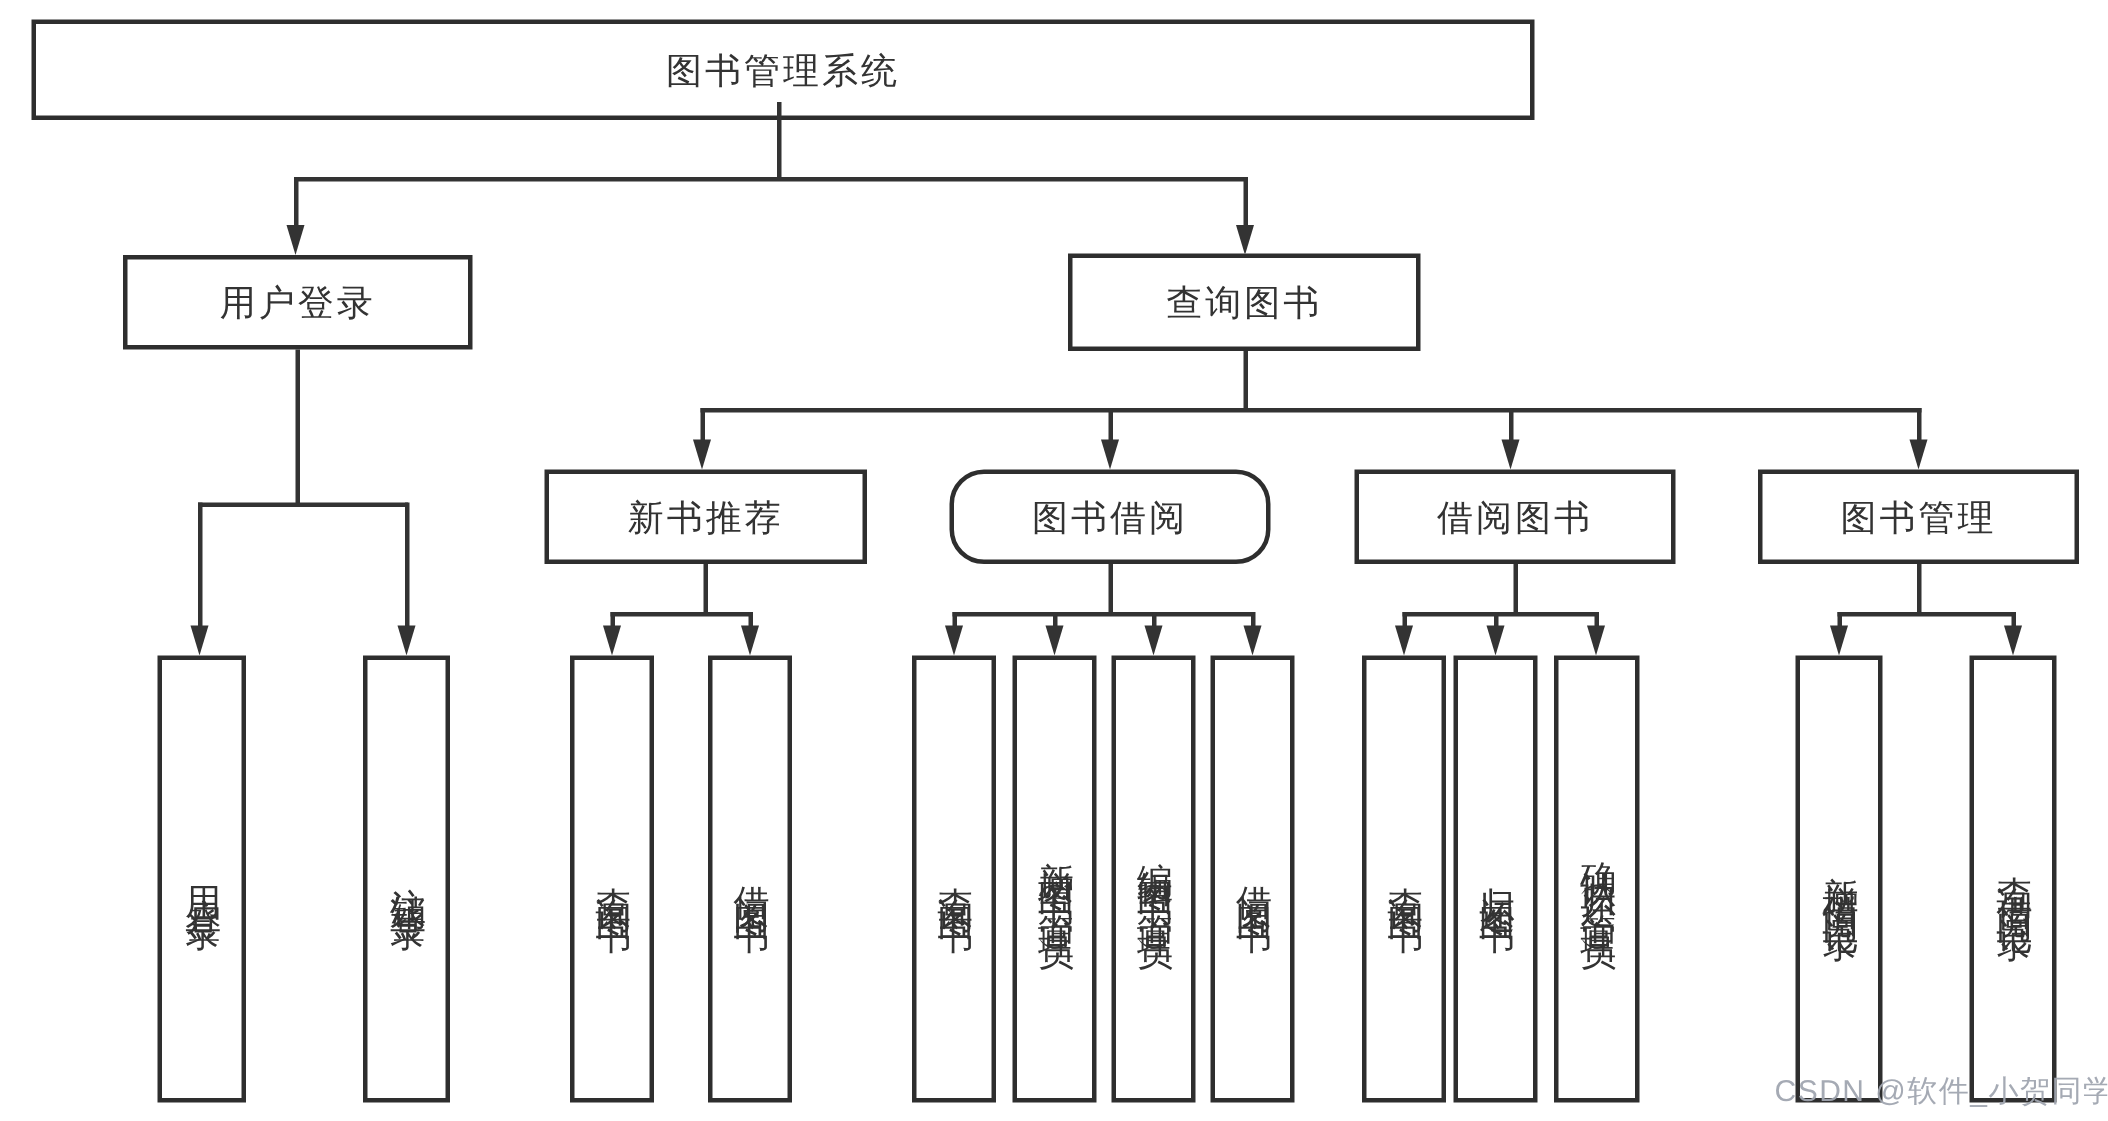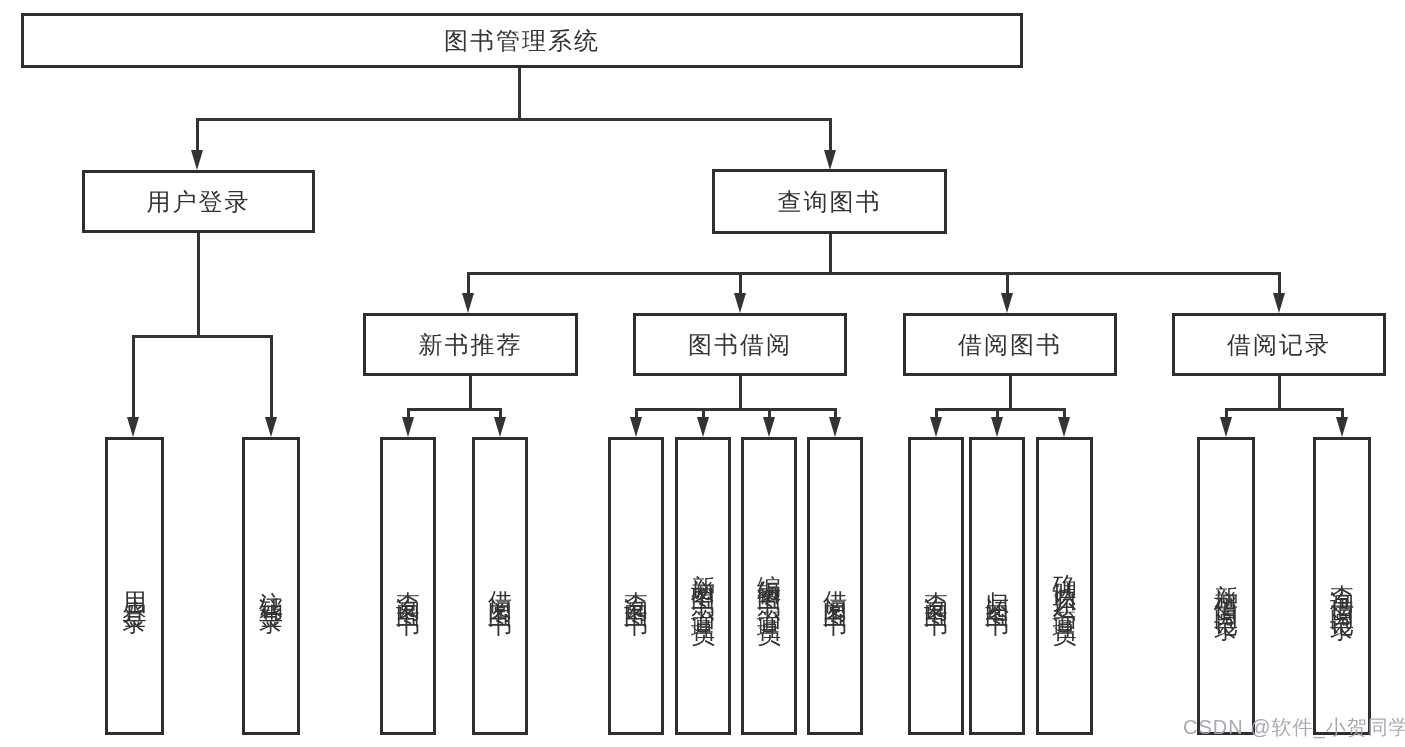"图书管理系统" div.box { height: 55px -> 67px }
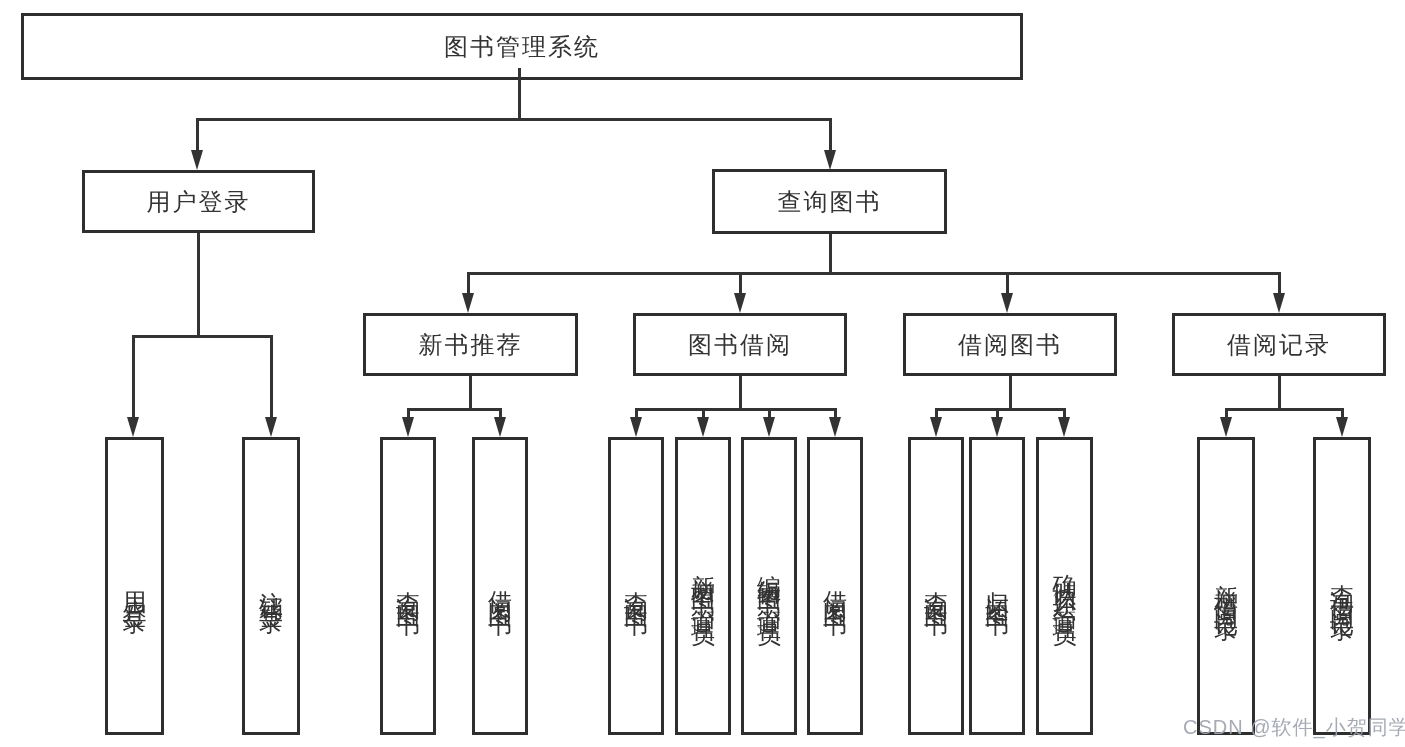"图书借阅" div.box { border-radius: none -> 23px }
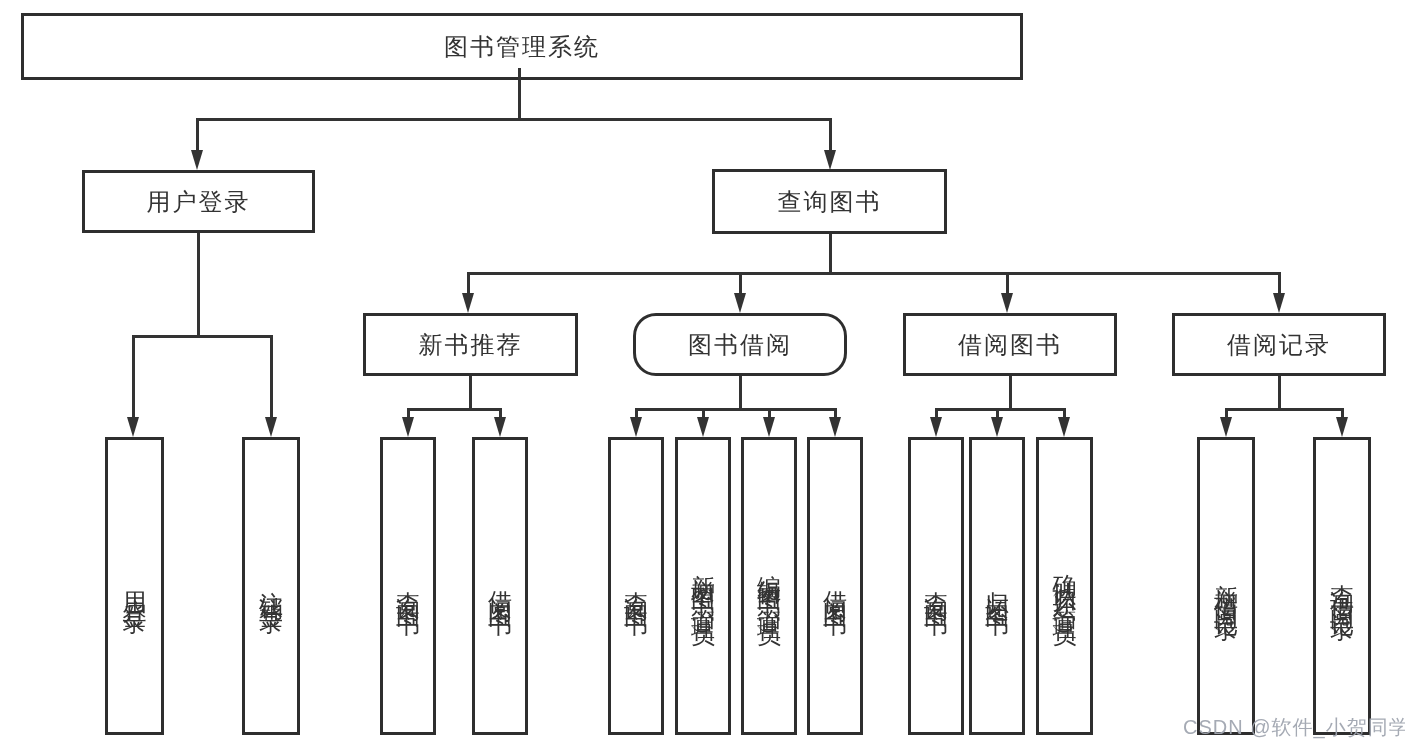"借阅记录" span { text: 借阅记录 -> 图书管理 }
